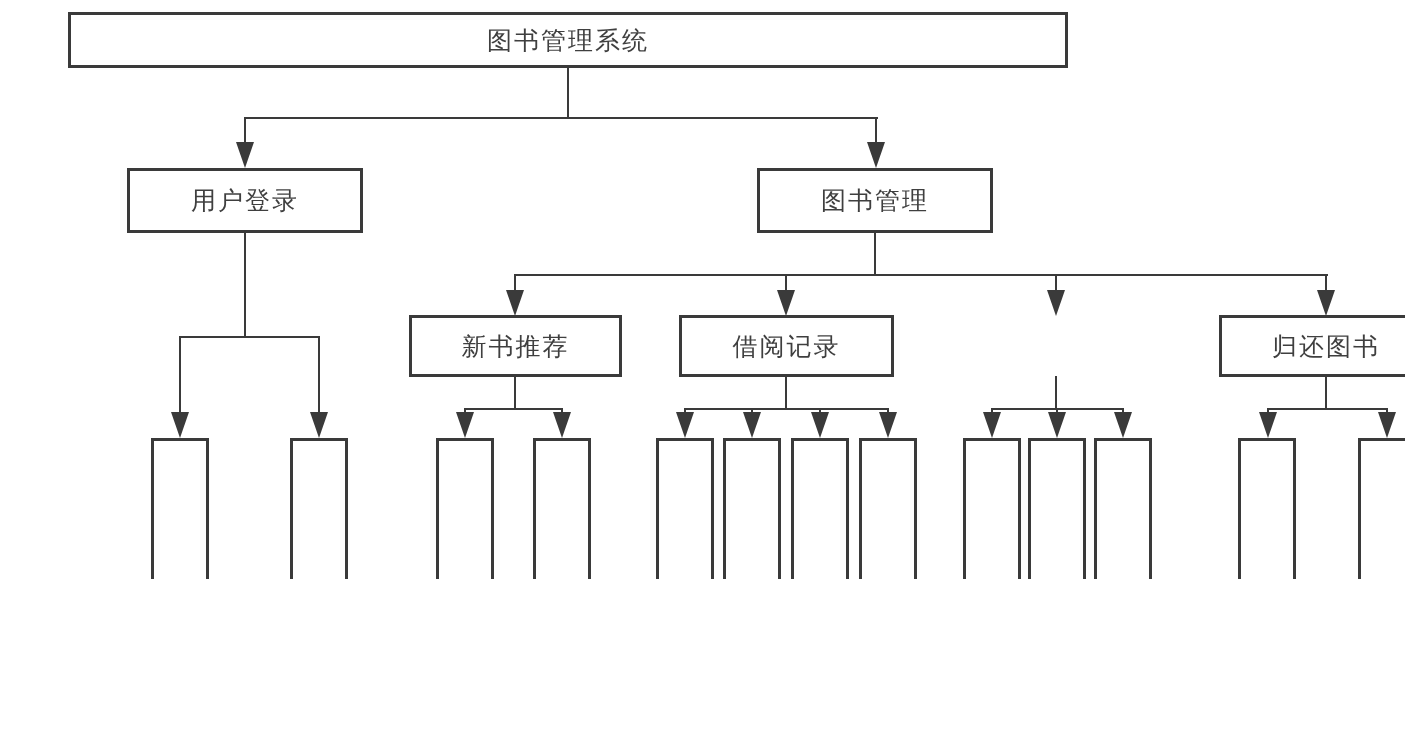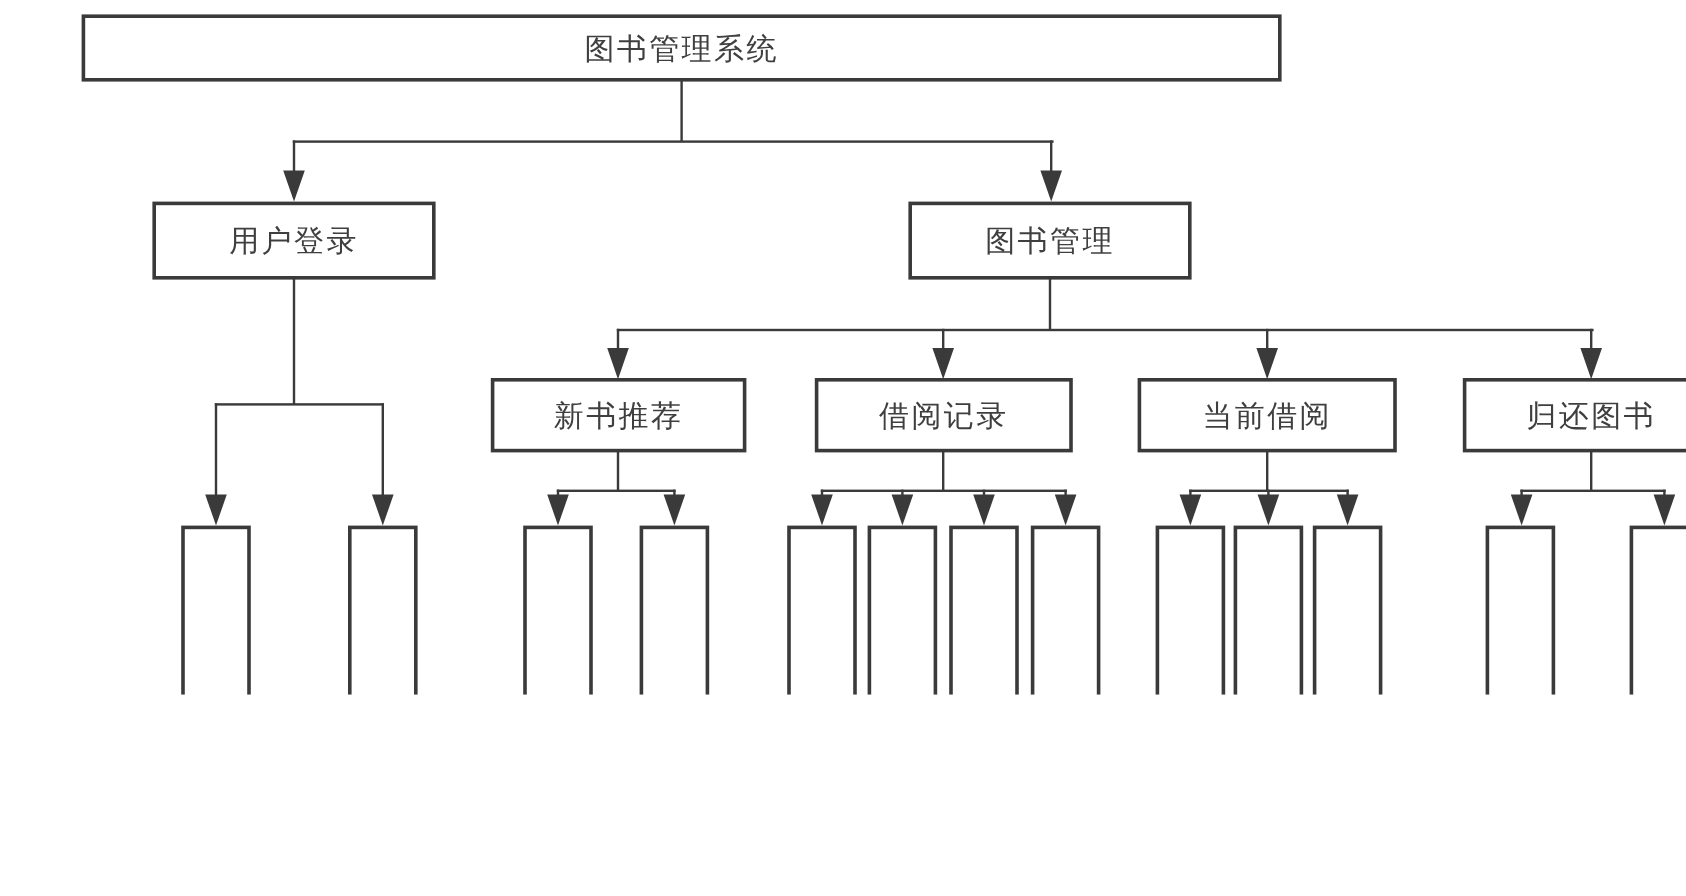"当前借阅" div.box { html: <div> <span>当前借阅</span> </div> -> none }
